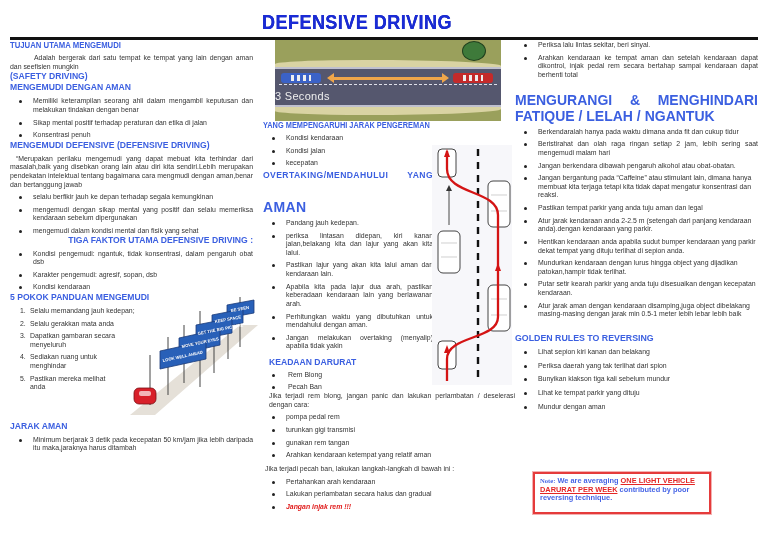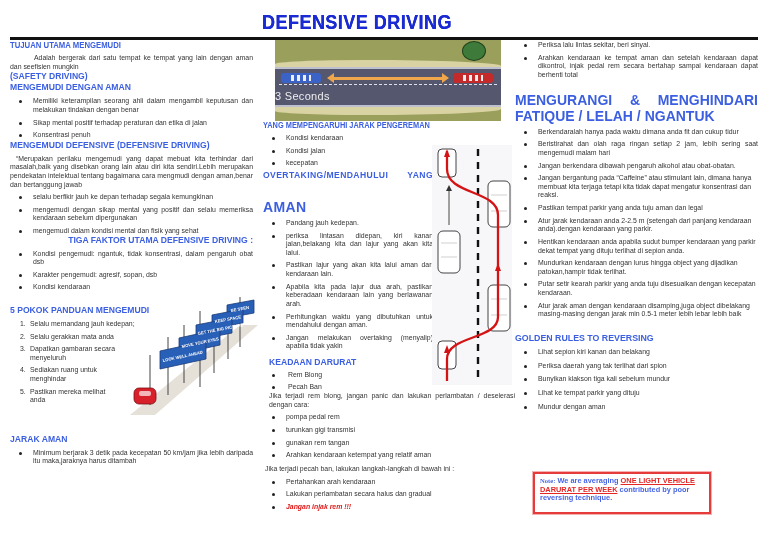"5 POKOK PANDUAN MENGEMUDI" h2.sm { margin-top: 14px -> 1px }
